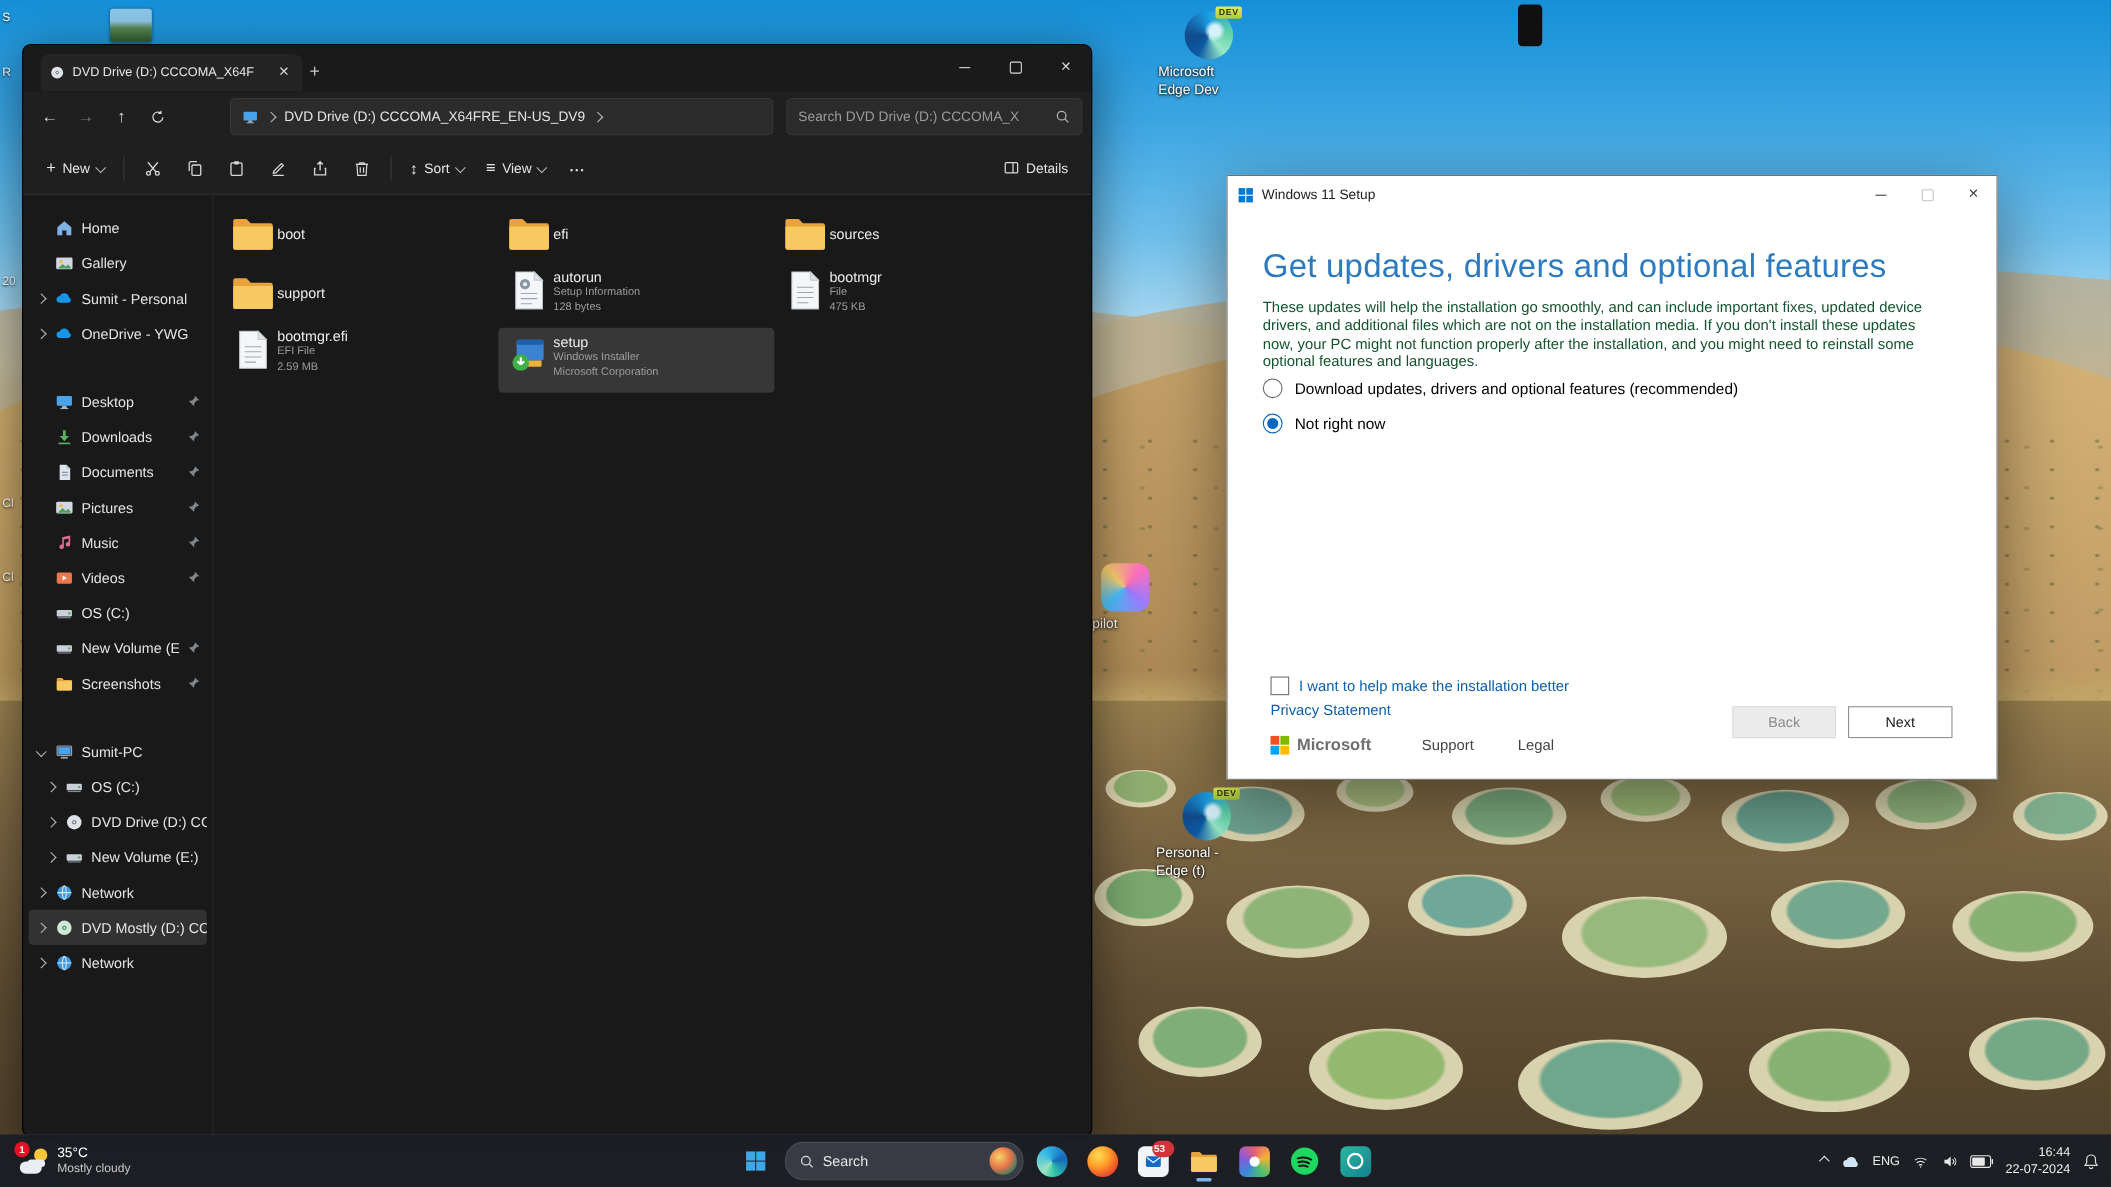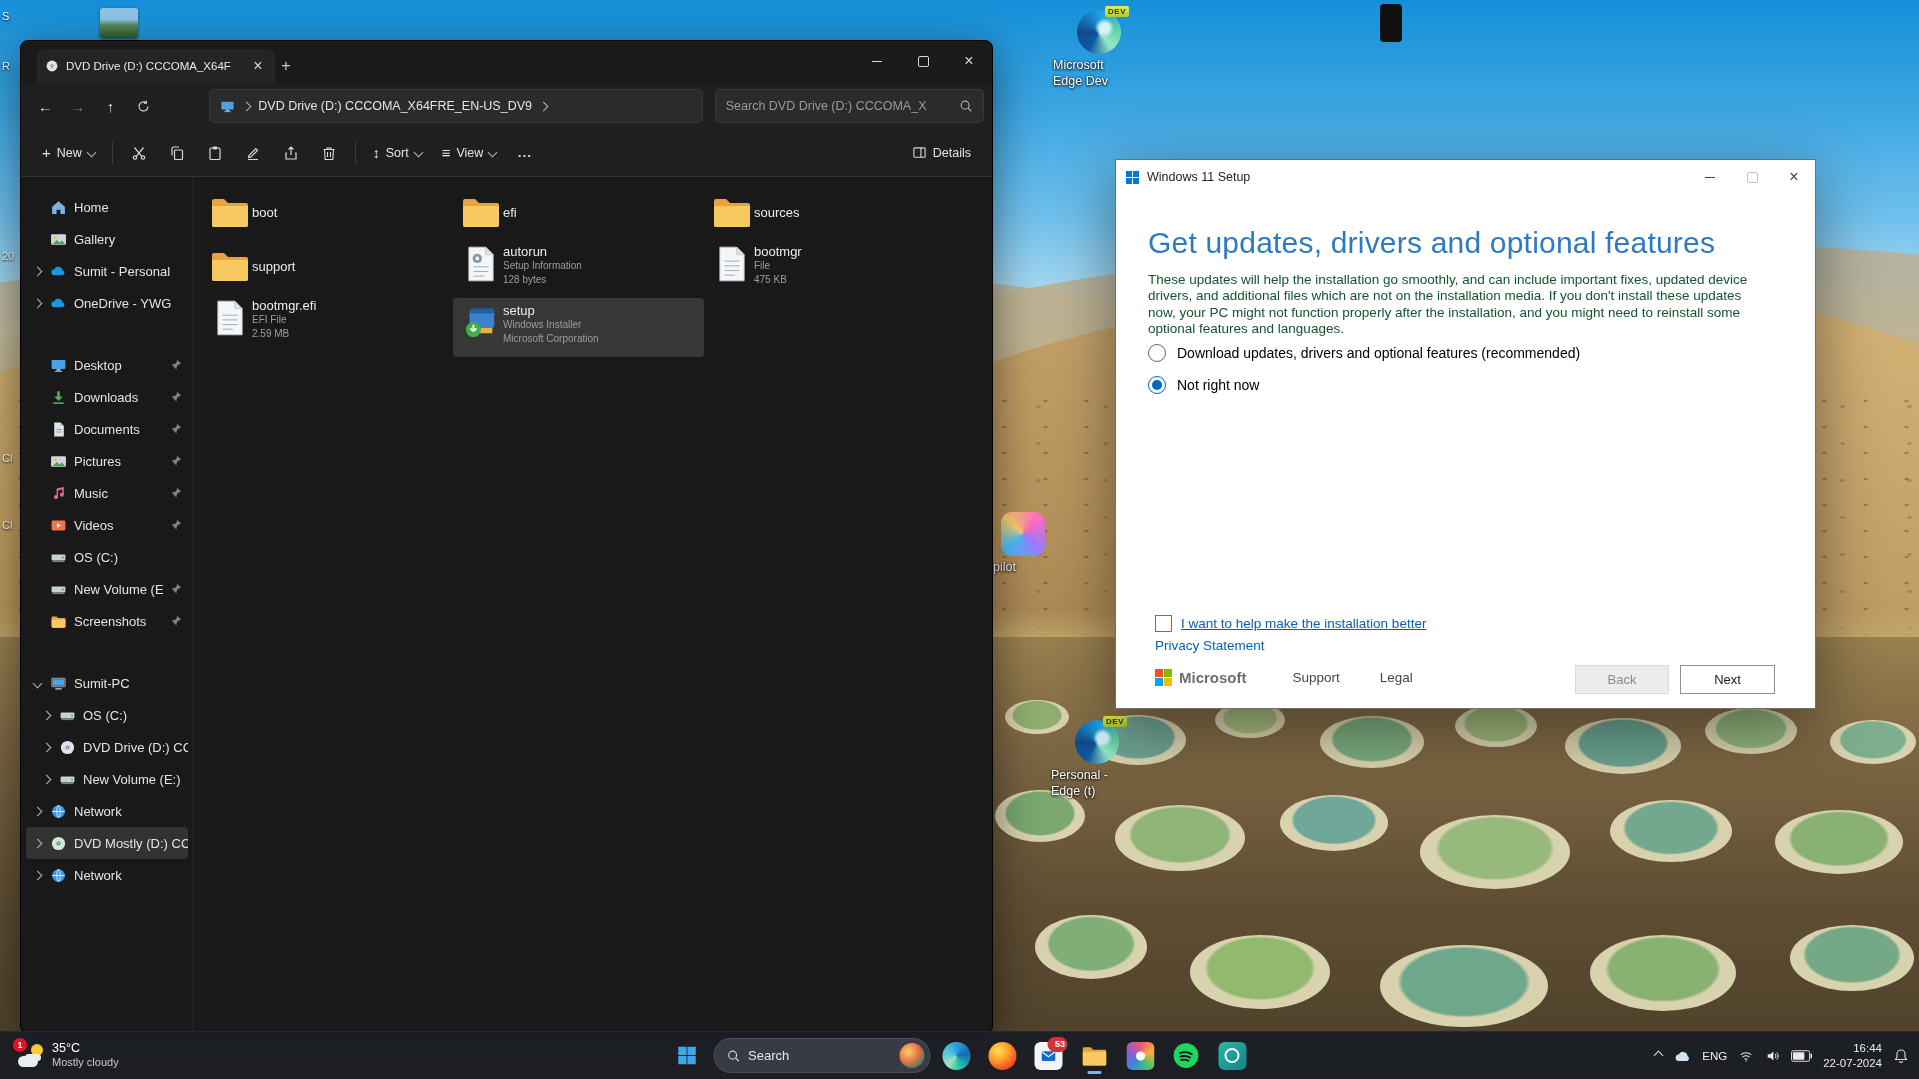"I want to help make" .ul { text-decoration: underline -> none }
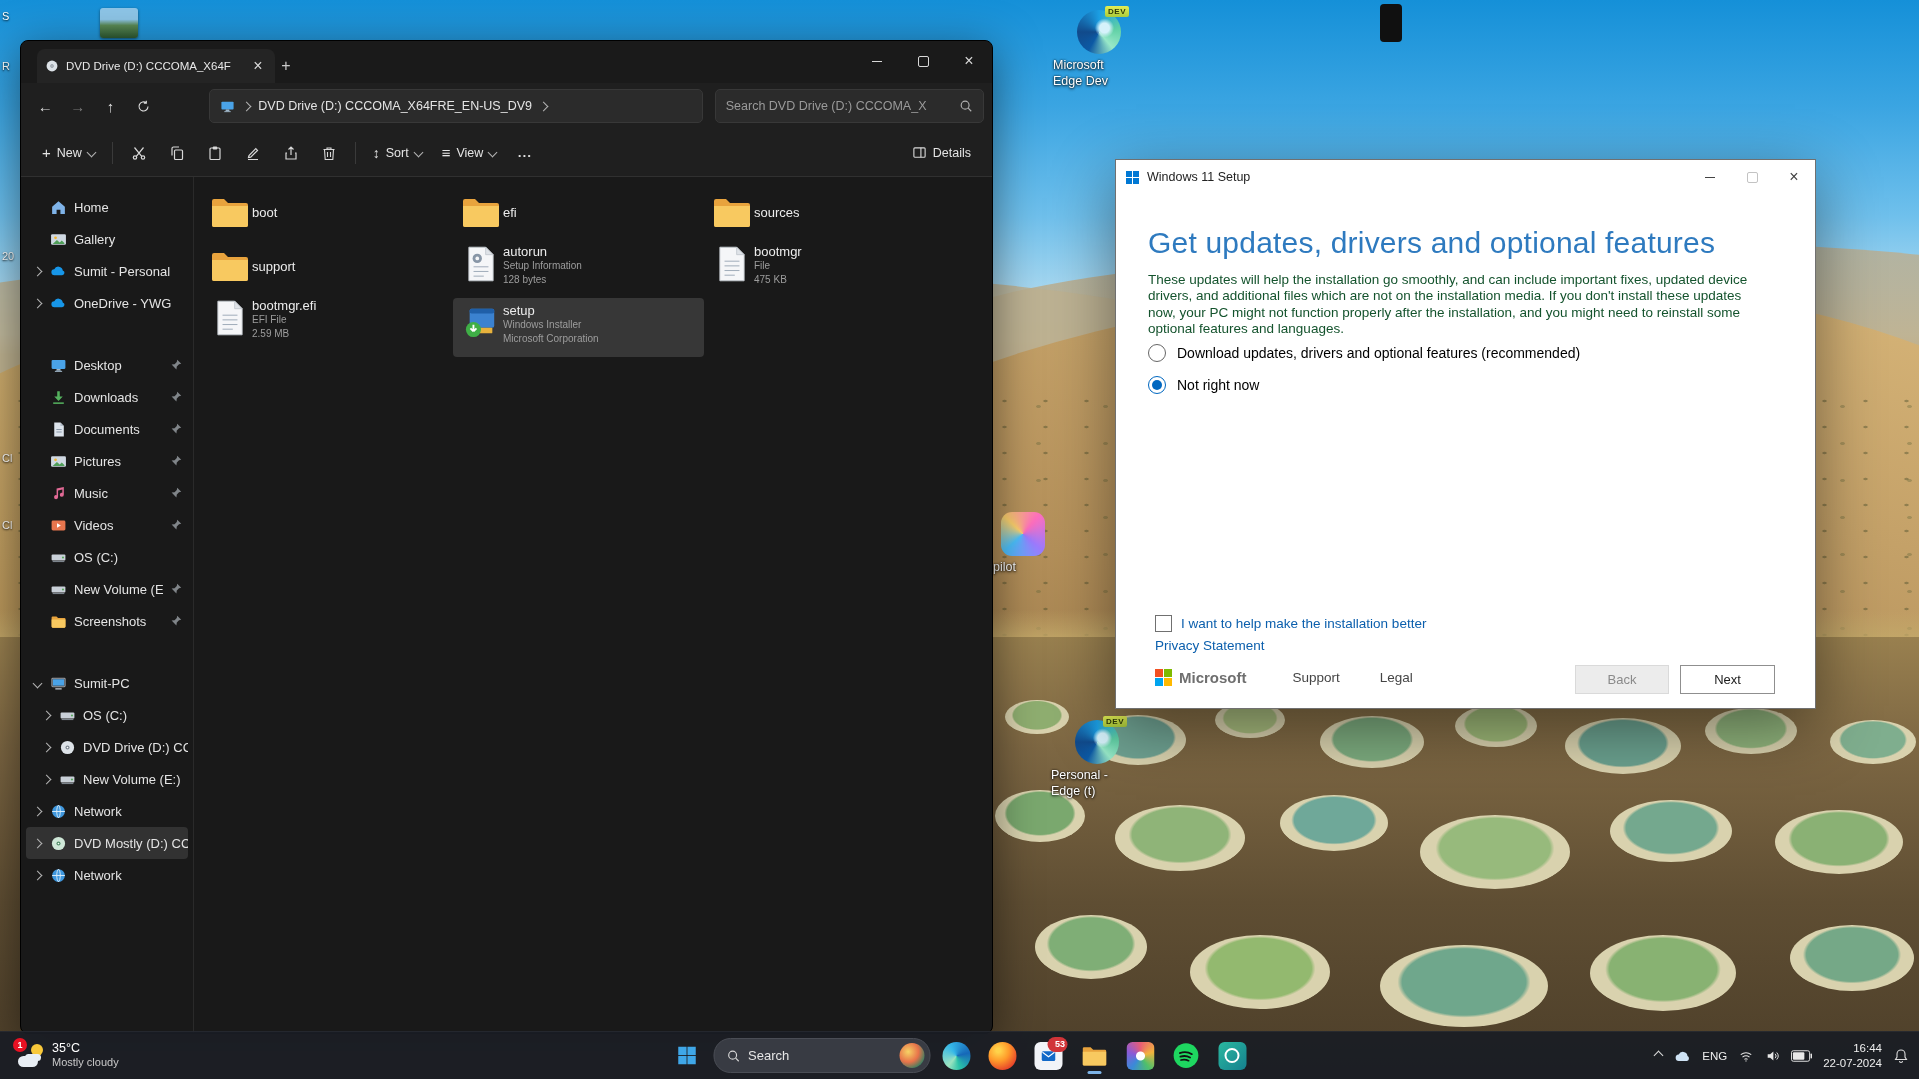"Back" .btn { top: 505px -> 482px }
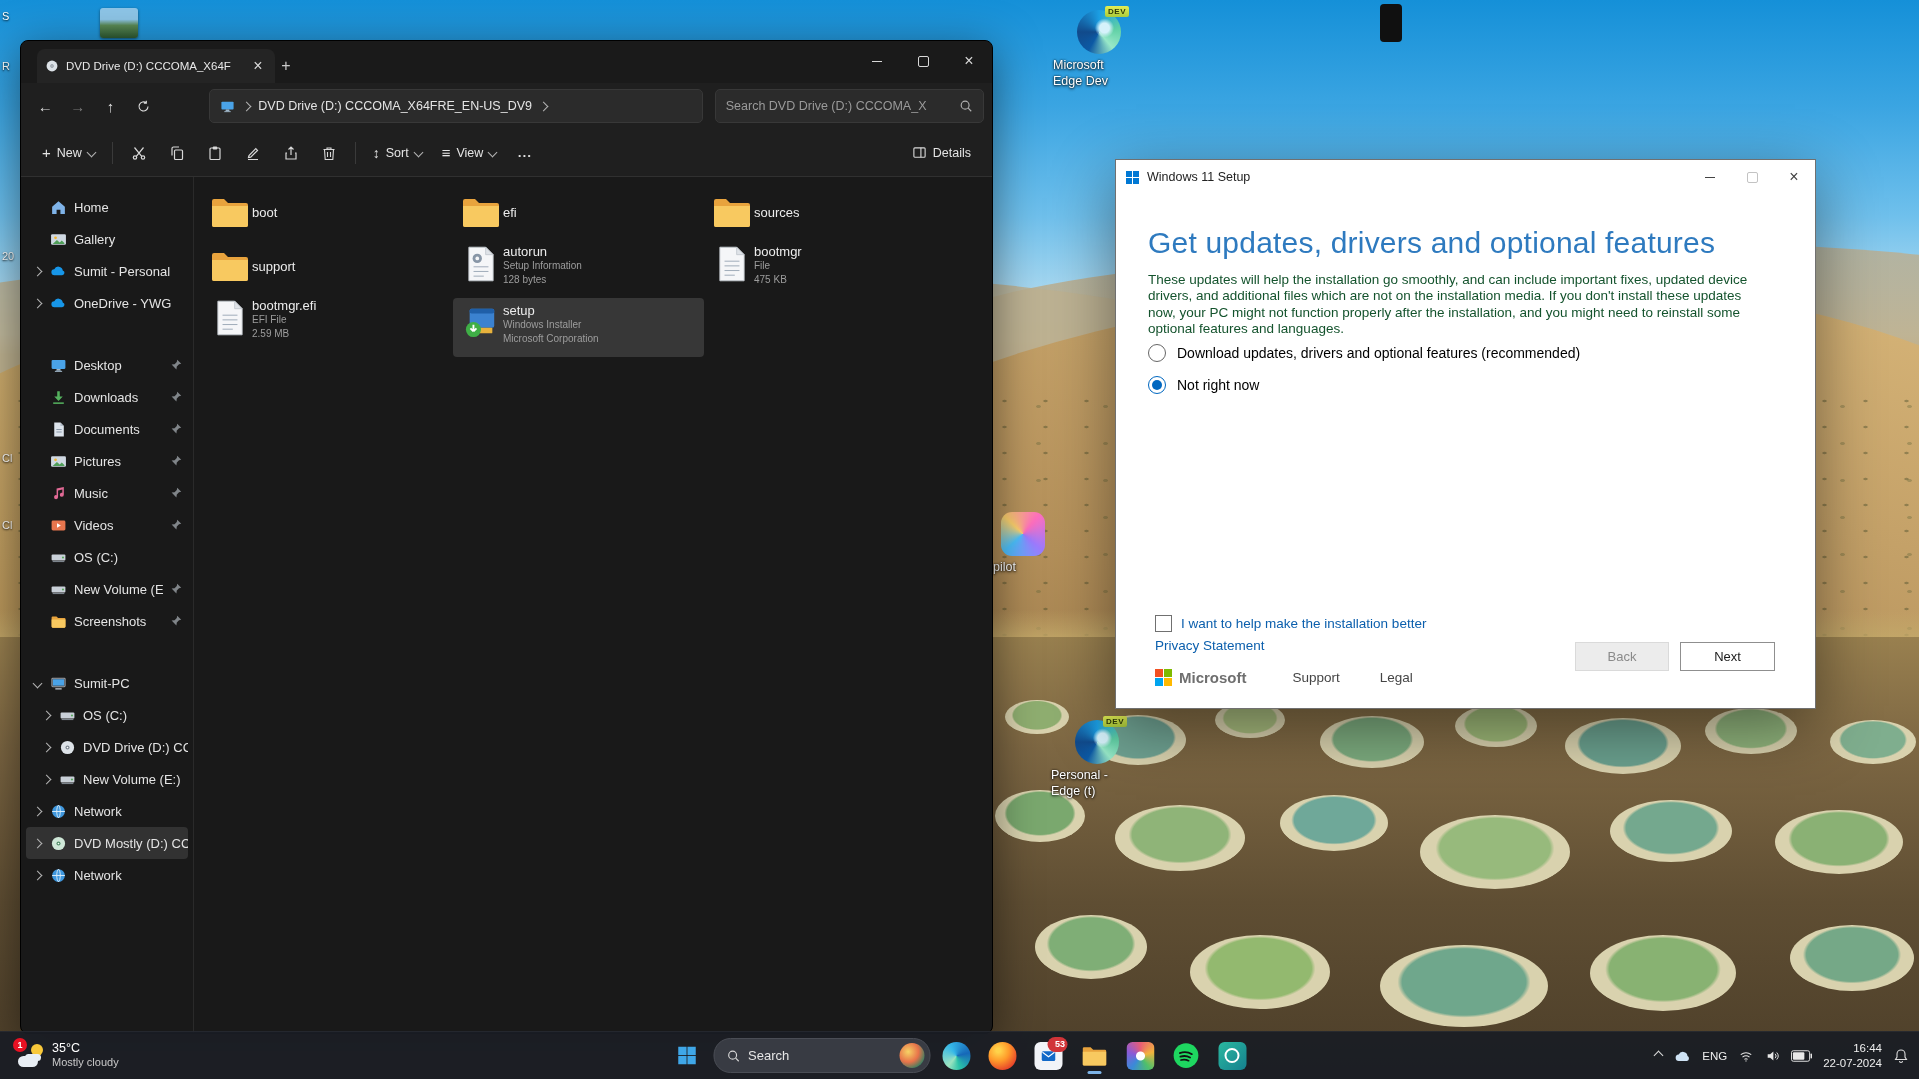"53" .nbadge { text-align: right -> left }
